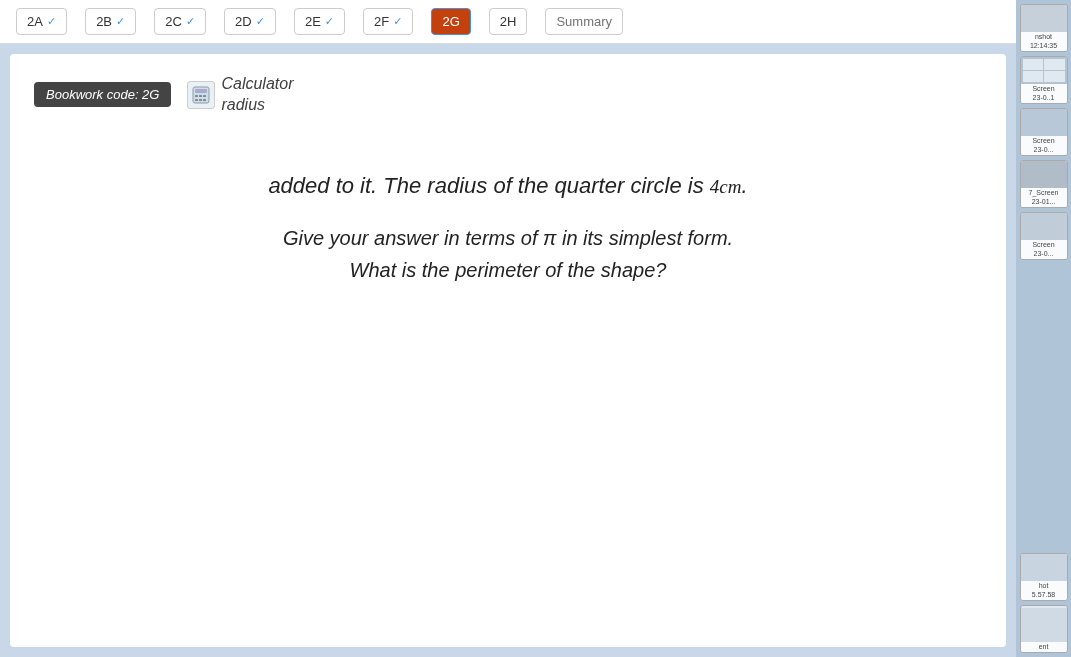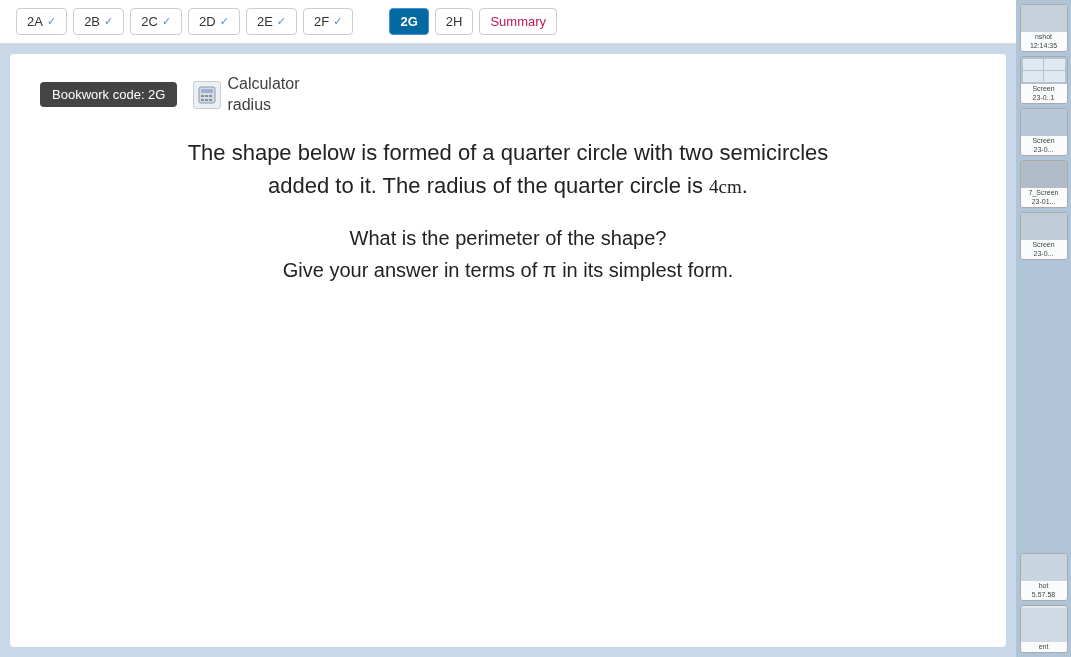"2A" div { gap: 6px -> 18px }
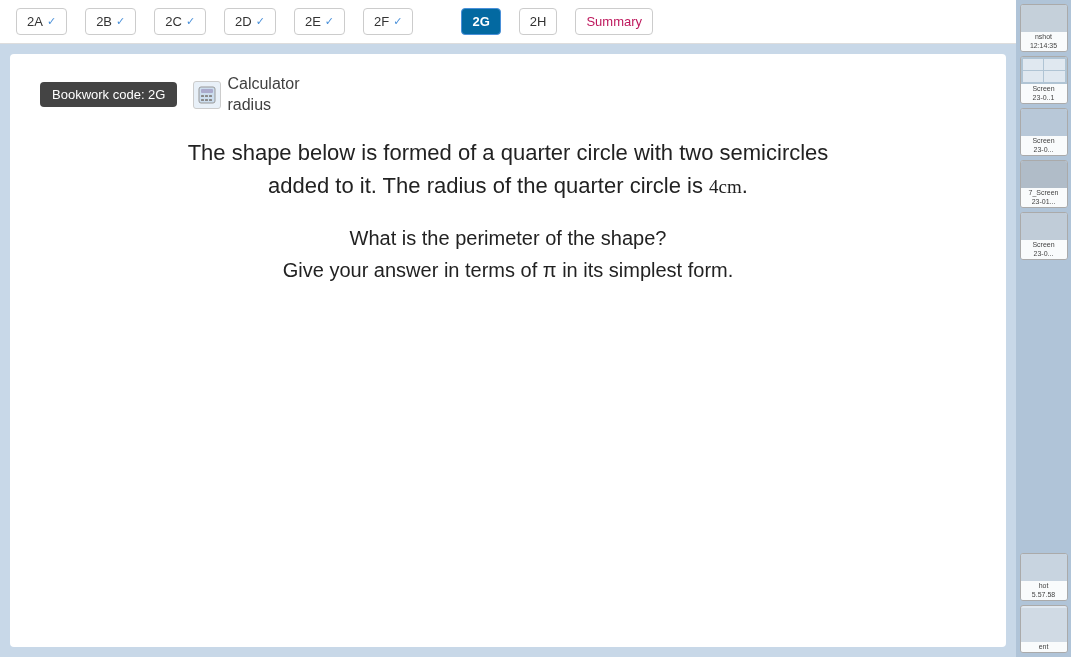"2G" .nav-tab.active { background: #0369a1 -> #c2410c; font-weight: bold -> normal; margin-left: 30px -> none }
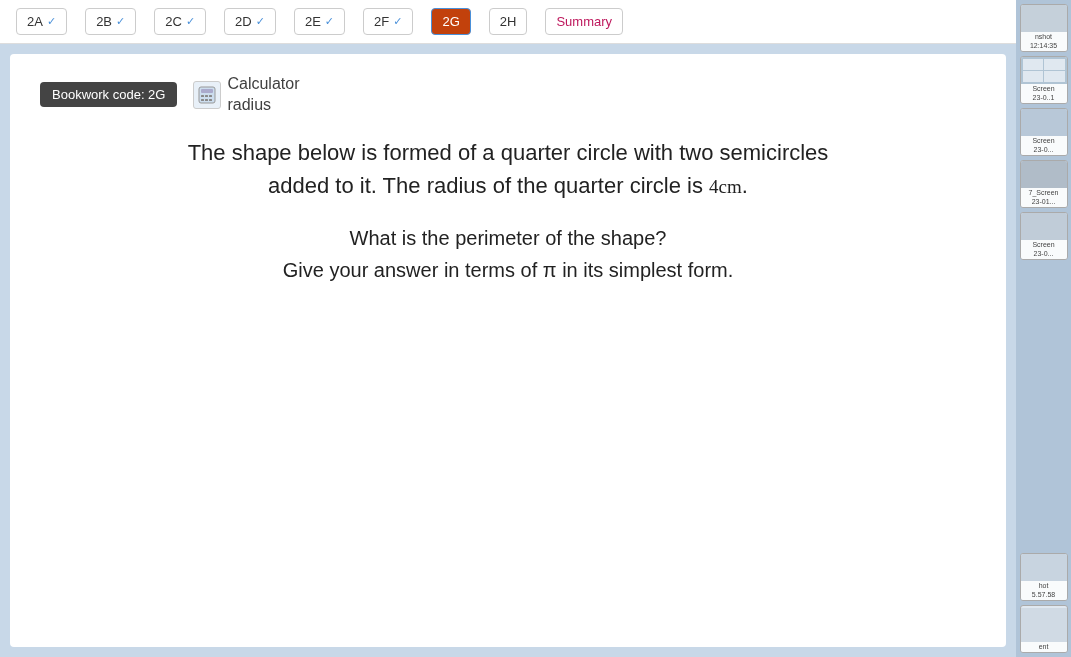"Summary" .nav-tab.summary { color: #be185d -> #737373 }
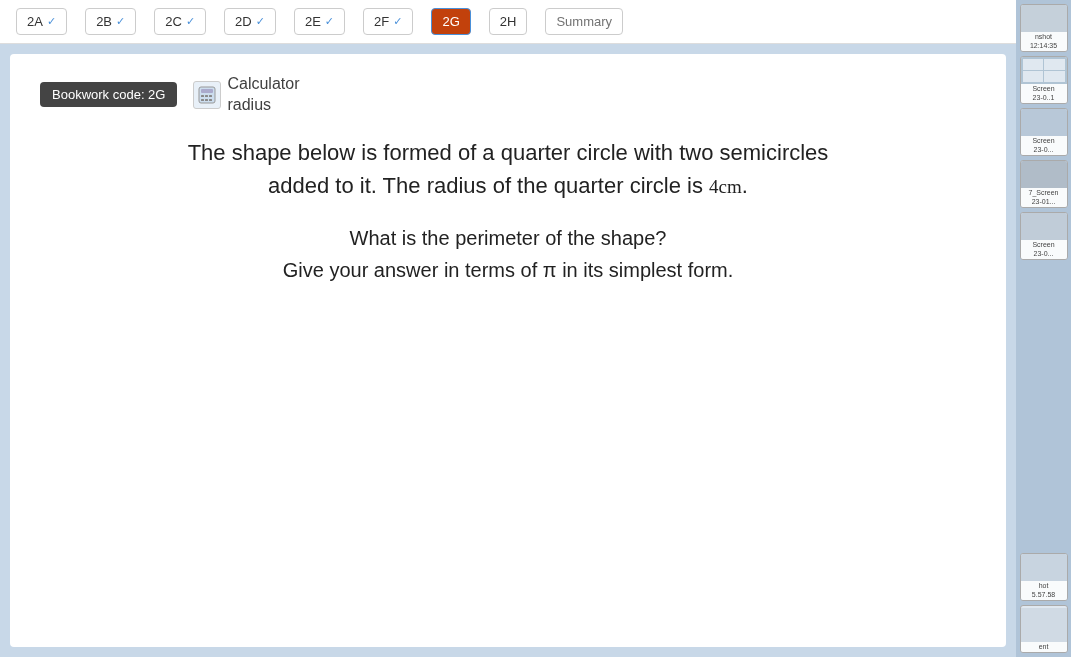"Bookwork code: 2G" .content-area { font-style: none -> italic; padding: 20px 30px -> 20px 24px }
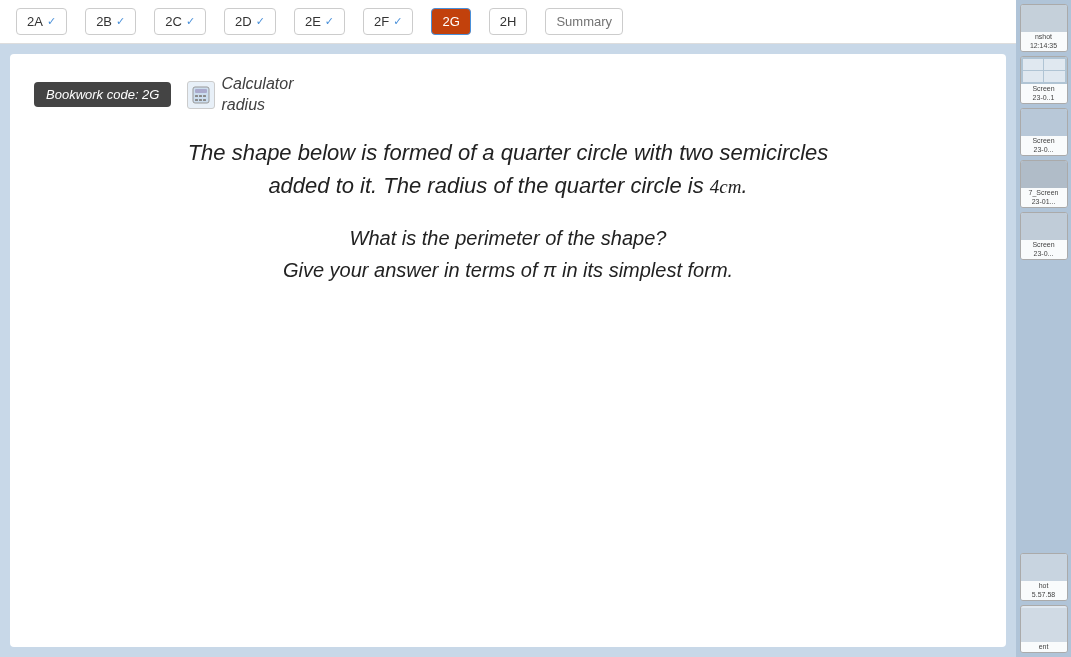"The shape below is formed" span { html: <span>The shape below is formed of a quarter circle with two semicircles</span> -> none }
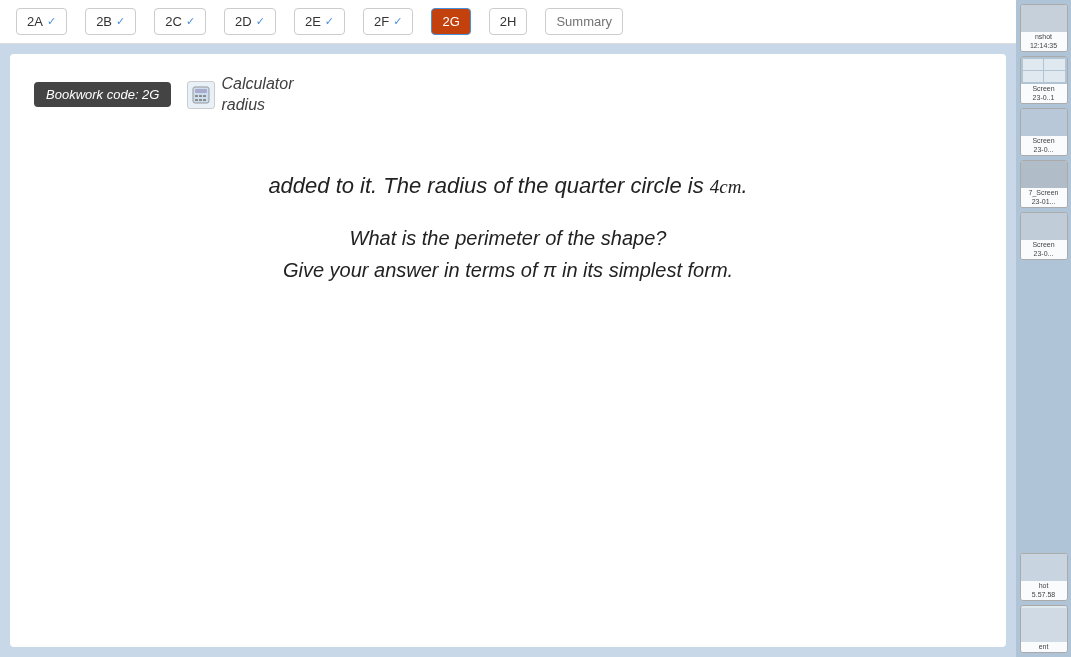"What is the perimeter of" div { order: before "Give your answer in terms" -> after "Give your answer in terms" }
